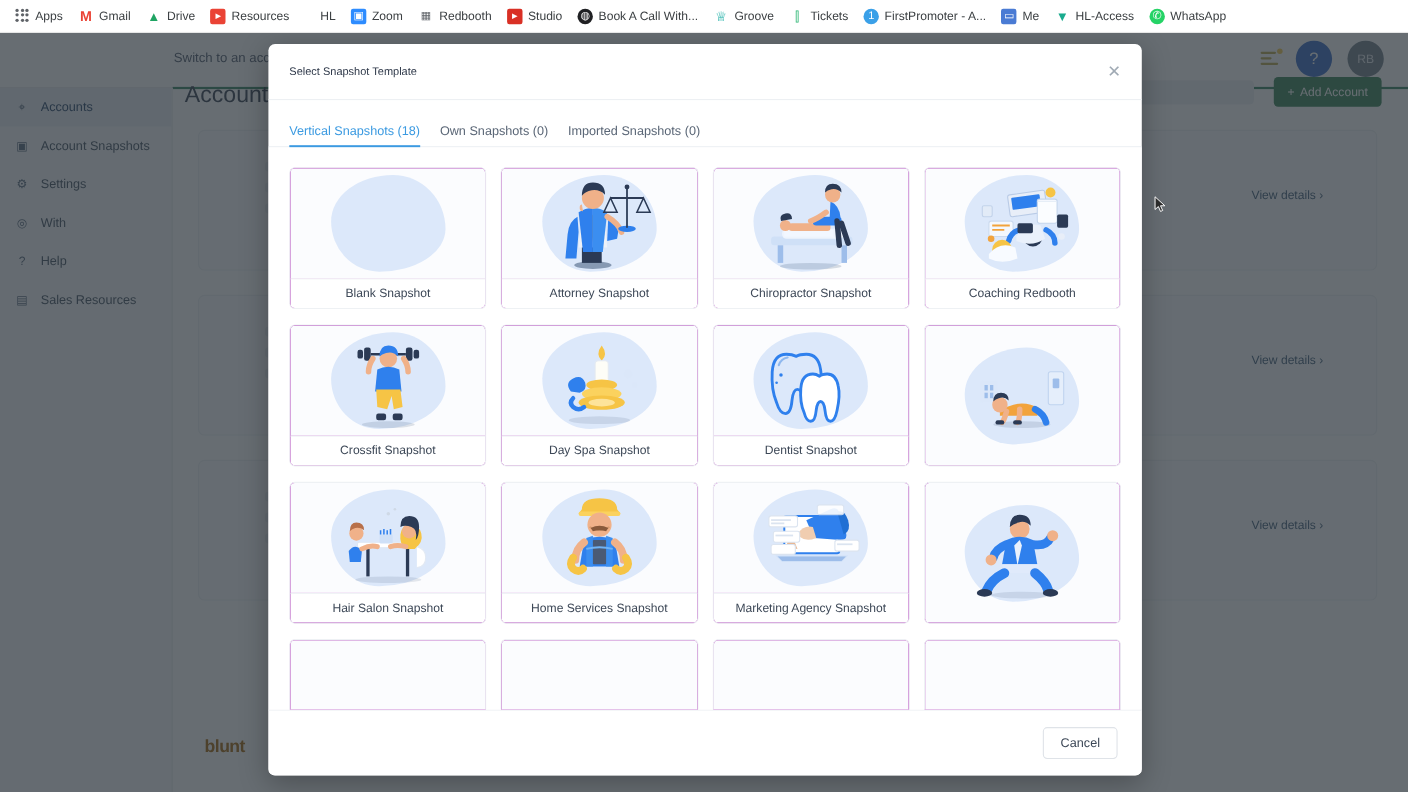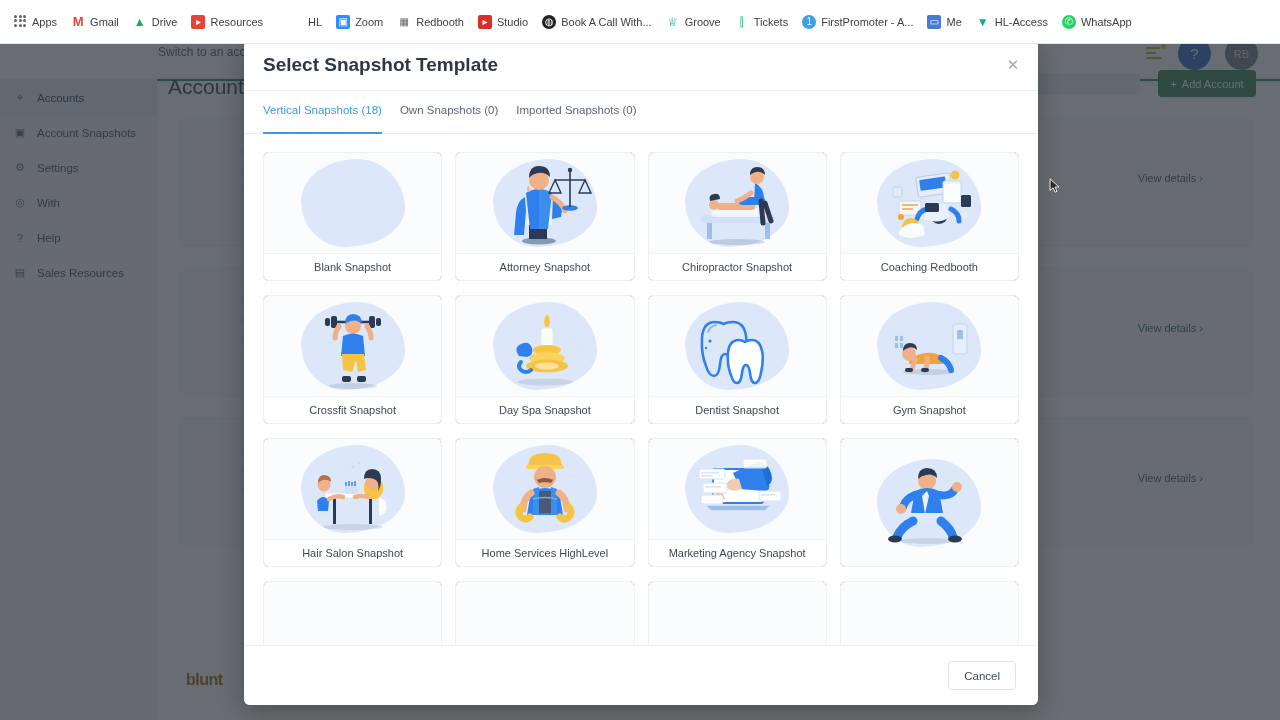"Apps" .bookmarks-bar { height: 44px -> 30px }
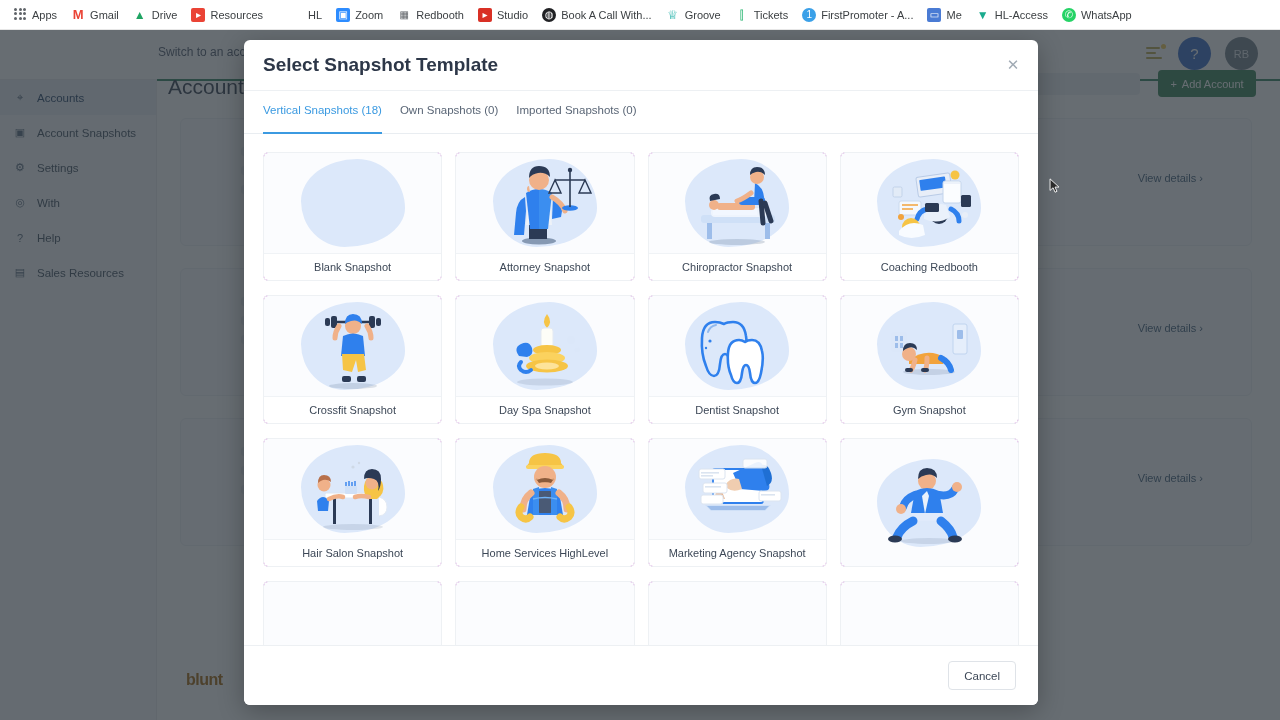"HL" div.bm { margin-left: 31px -> 14px }
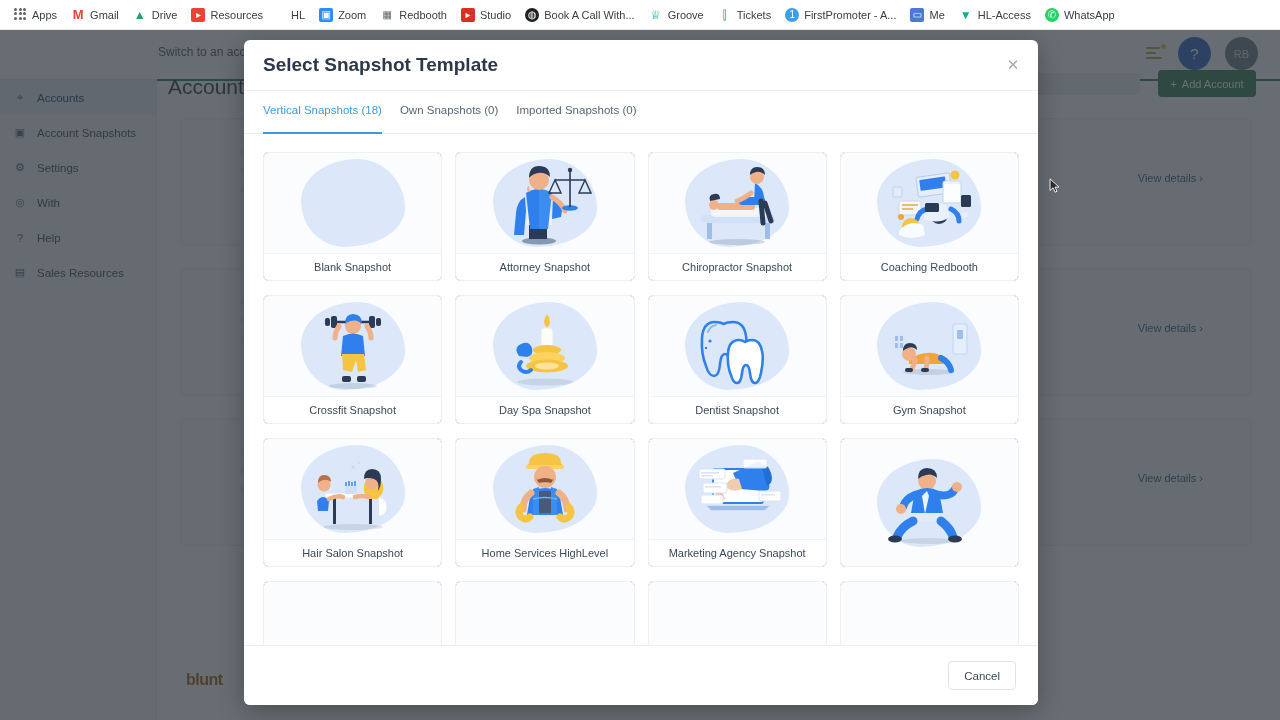"Select Snapshot Template" .modal-title { font-size: 19px -> 10px; font-weight: bold -> none }
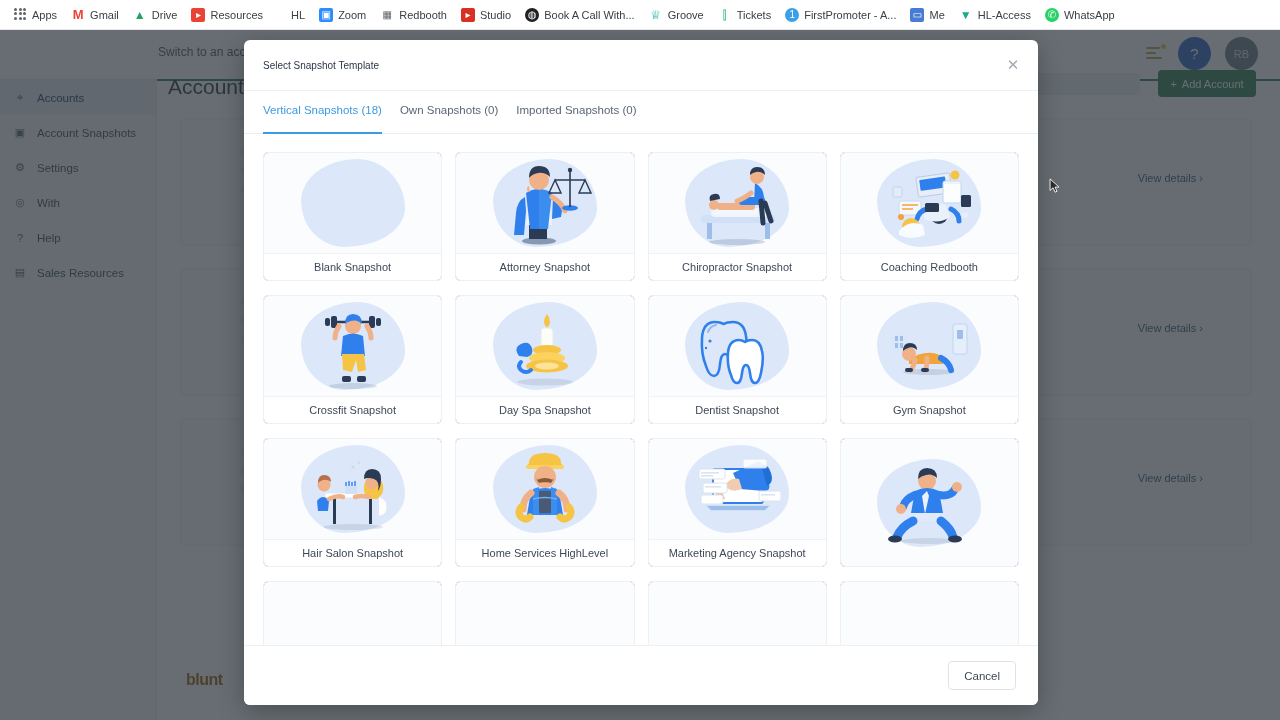"Vertical Snapshots (18)" .tabs { align-items: none -> flex-end }
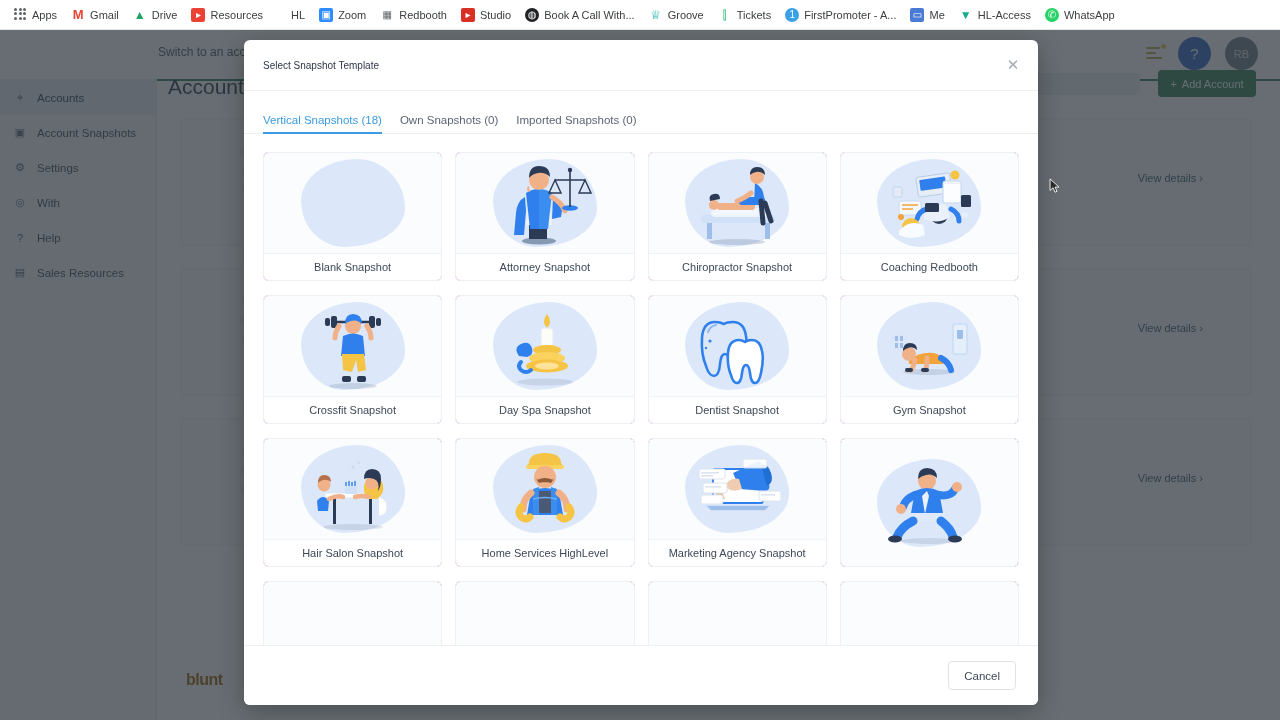"Gym Snapshot" div.card-label { html: <div>Gym Snapshot</div> -> none }
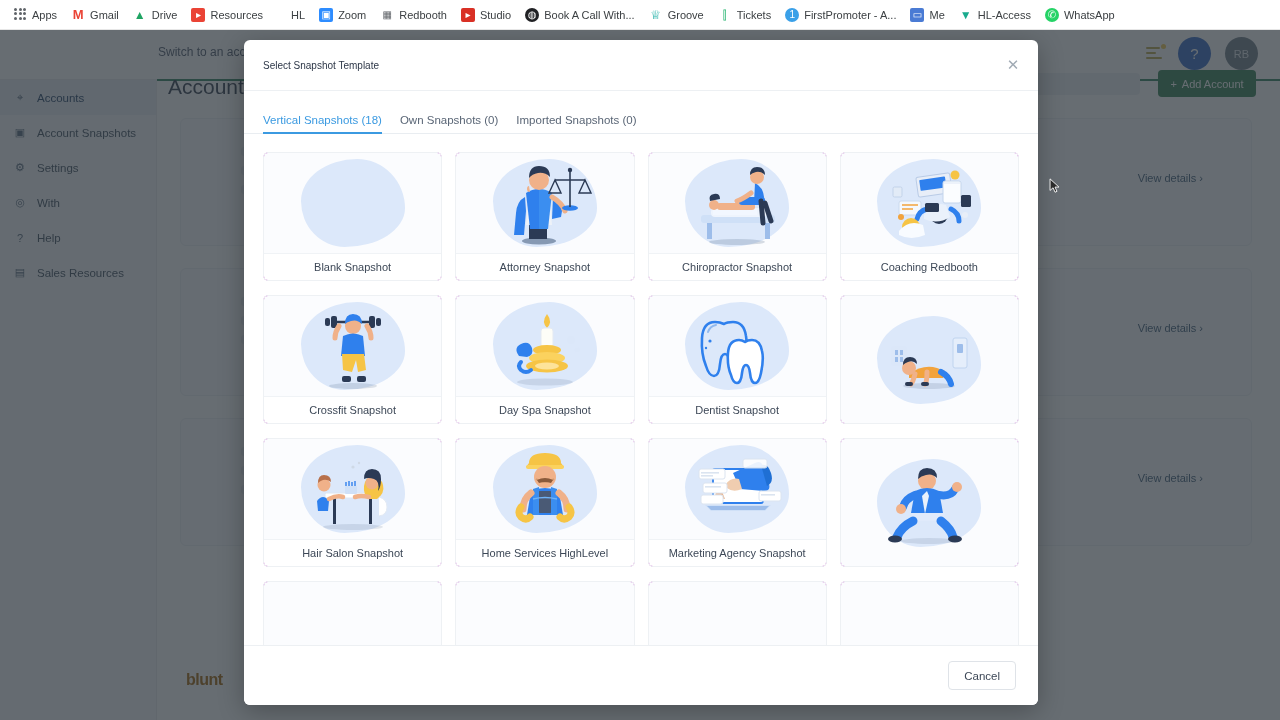"Home Services HighLevel" div.card-label { text: HighLevel -> Snapshot }
